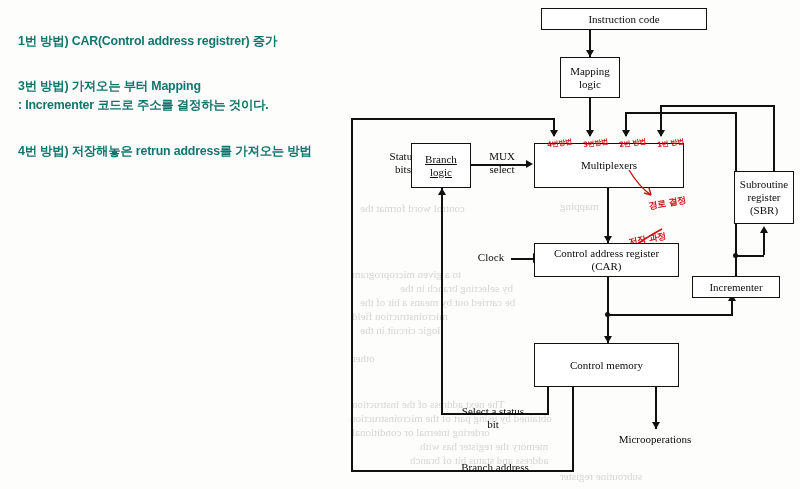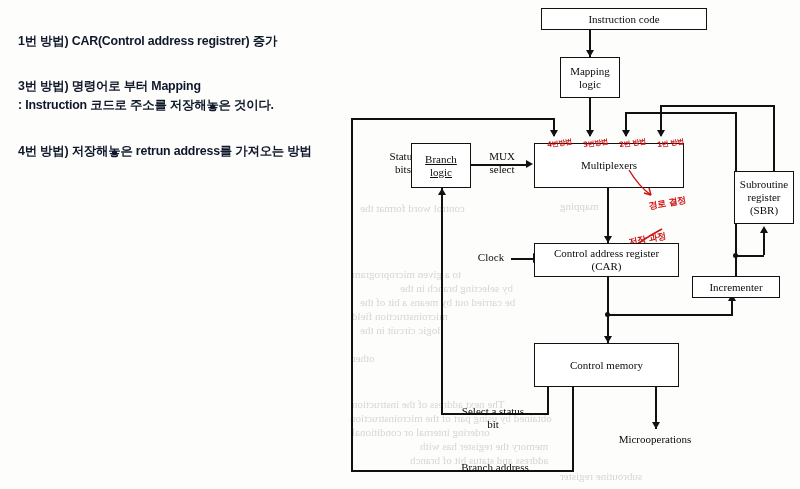"1번 방법) CAR(Control address registrer)" .note-line { color: #0f172a -> #0f766e }
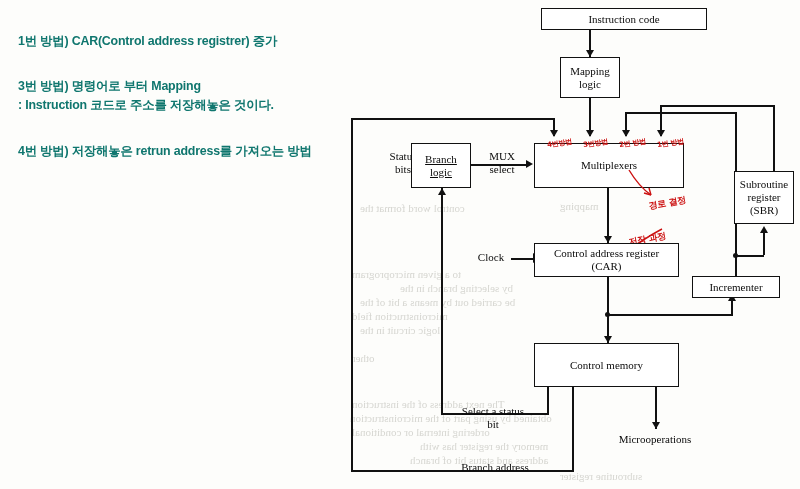"3번 방법) 명령어로 부터 Mapping" div.note-line { text: 명령어로 -> 가져오는 }
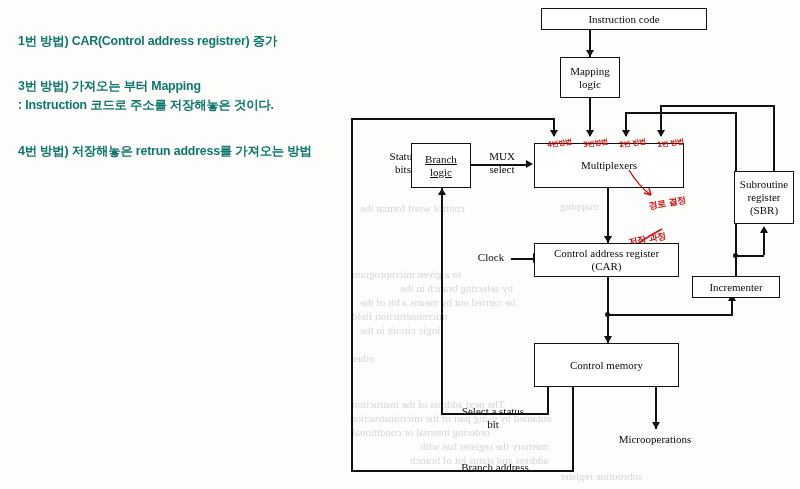": Instruction 코드로 주소를 저장해놓은" div.note-line { text: Instruction 코드로 주소를 저장해놓은 -> Incrementer 코드로 주소를 결정하는 }
